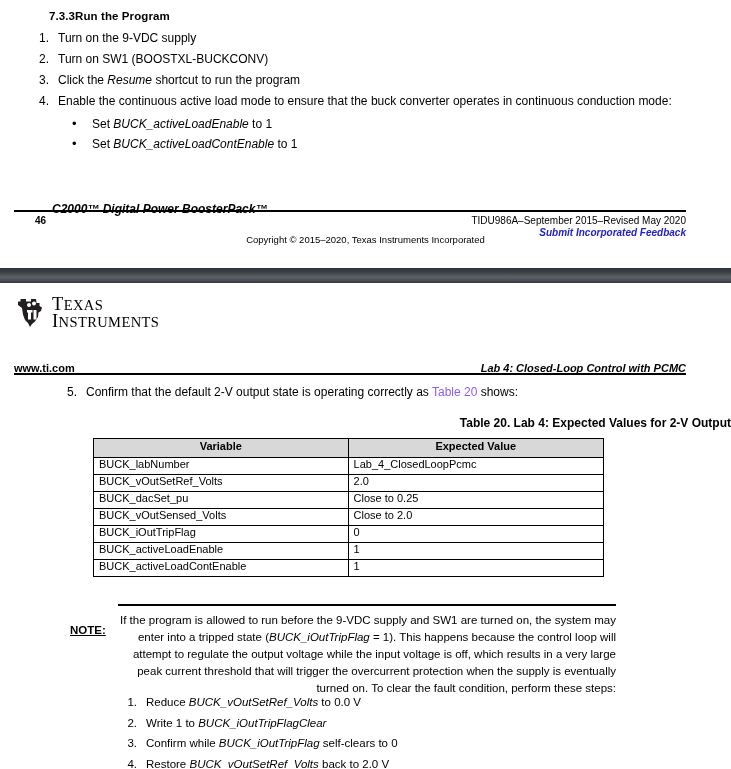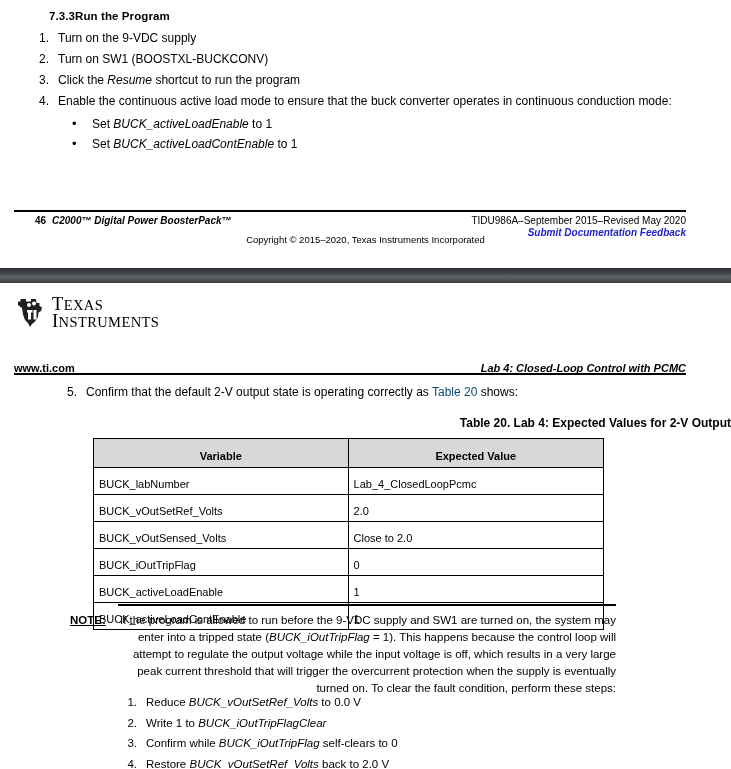"C2000™ Digital Power BoosterPack™" .footer-title { font-size: 10px -> 12px; top: 215px -> 202px }
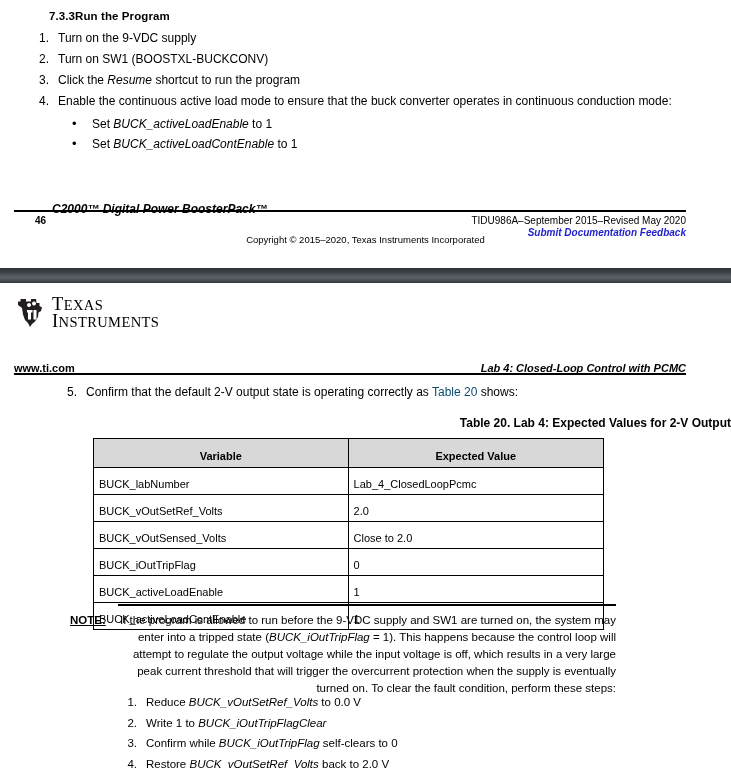"Submit Documentation Feedback" div.footer-feedback { text: Documentation -> Incorporated }
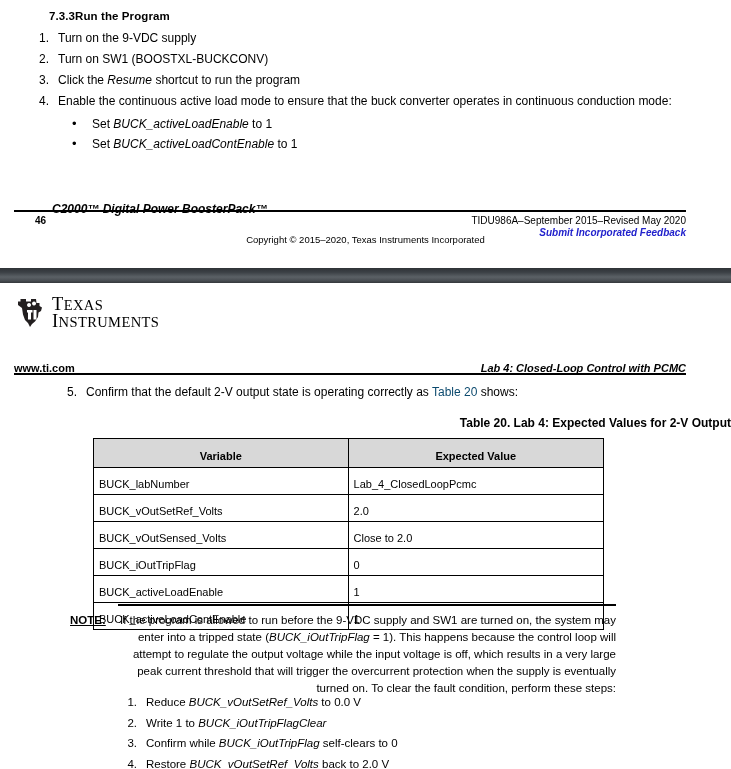"Table 20" .lnk-blue { color: #0c4a6e -> #8b5cf6 }
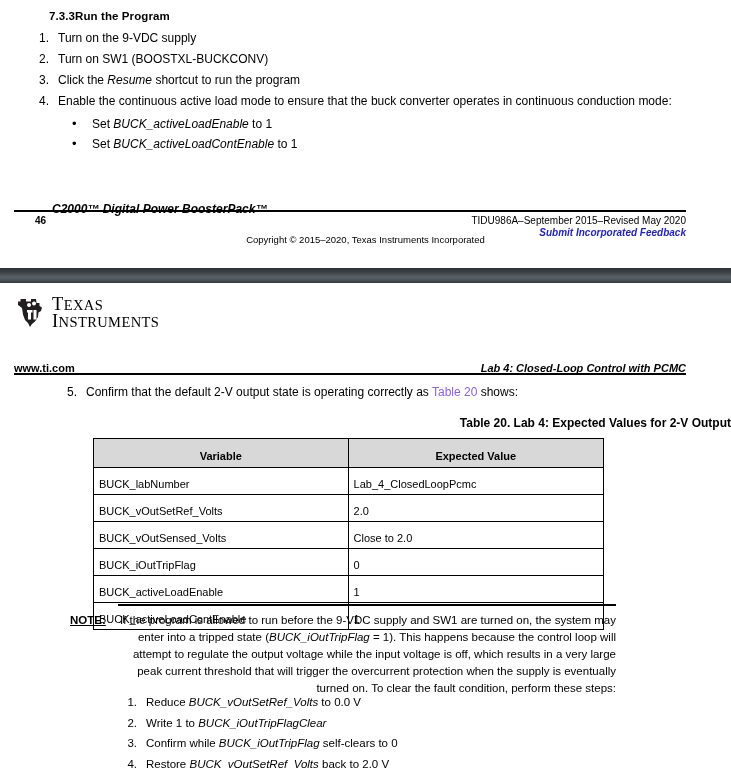"Variable" table.vals th, table.vals td { padding: 10px 5px 3px 5px -> 0 5px 3px 5px }
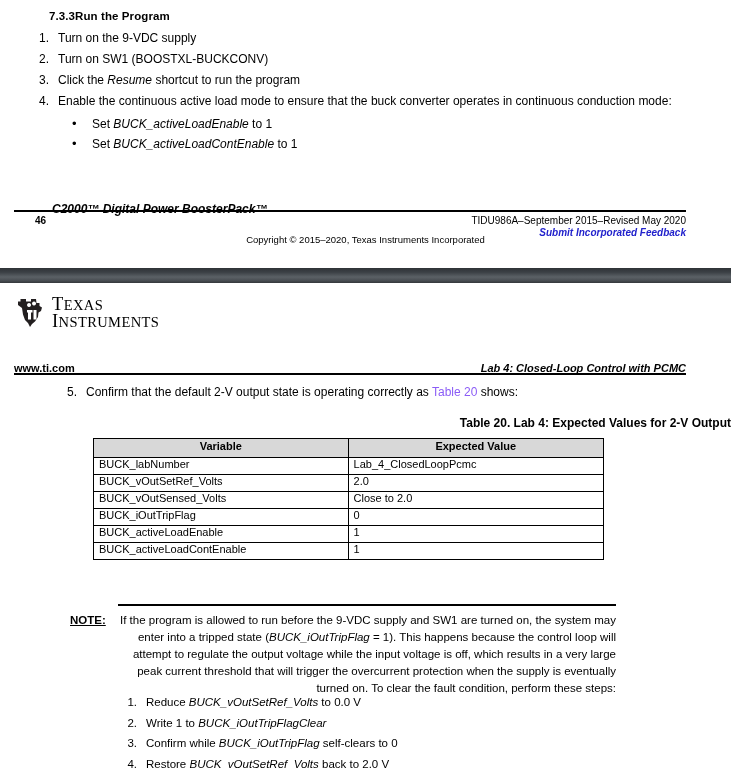"BUCK_dacSet_pu" tr { html: none -> <tr> <td>BUCK_dacSet_pu</td> <td>Close to 0.25</td> </tr> }
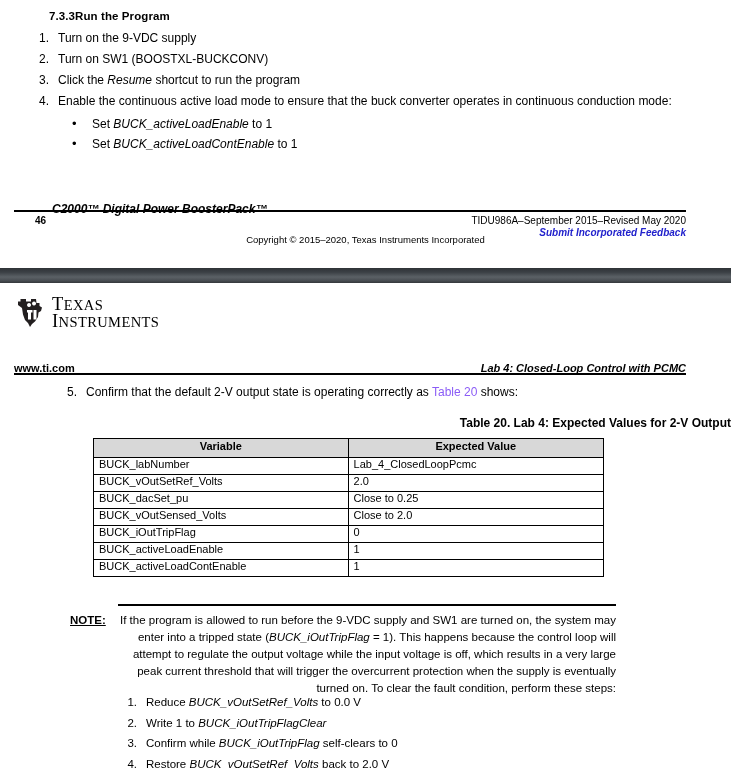"NOTE:" .note .note-label { top: 0 -> 10px }
